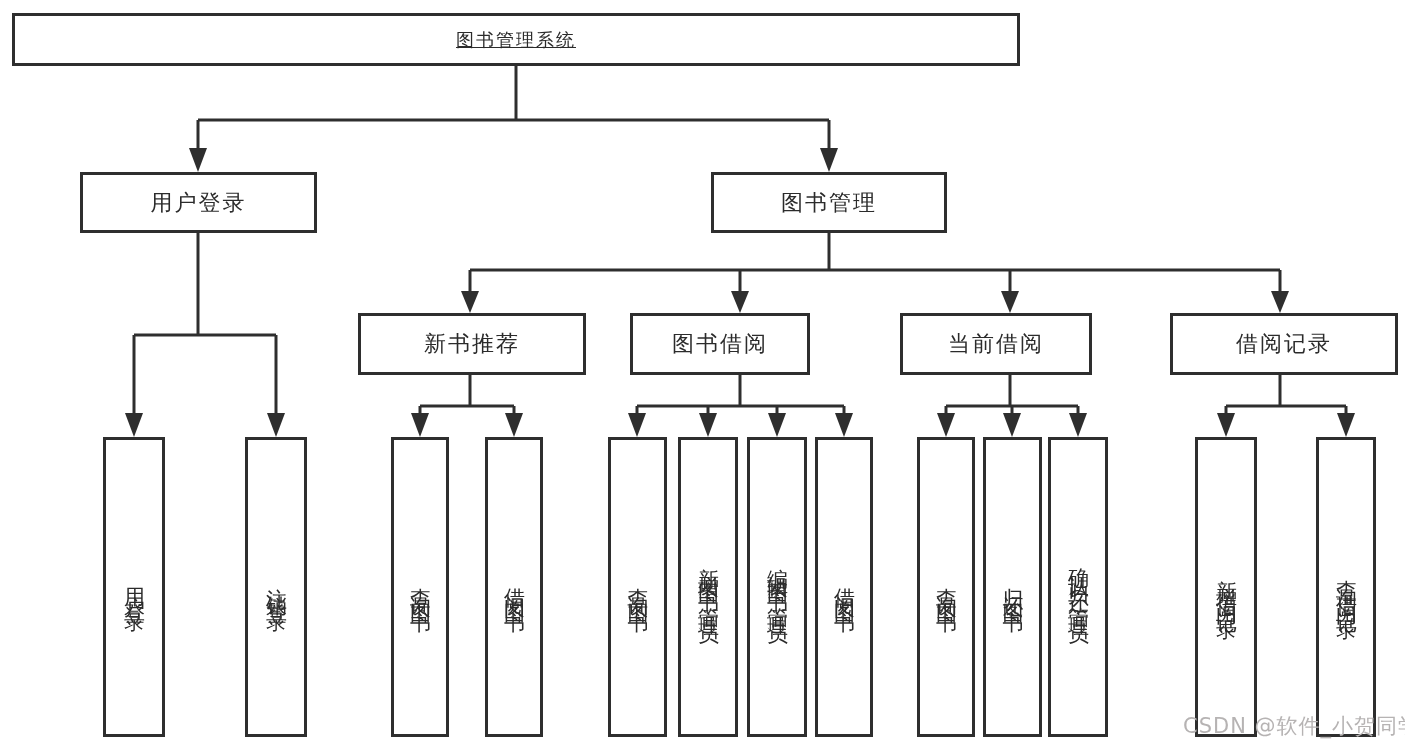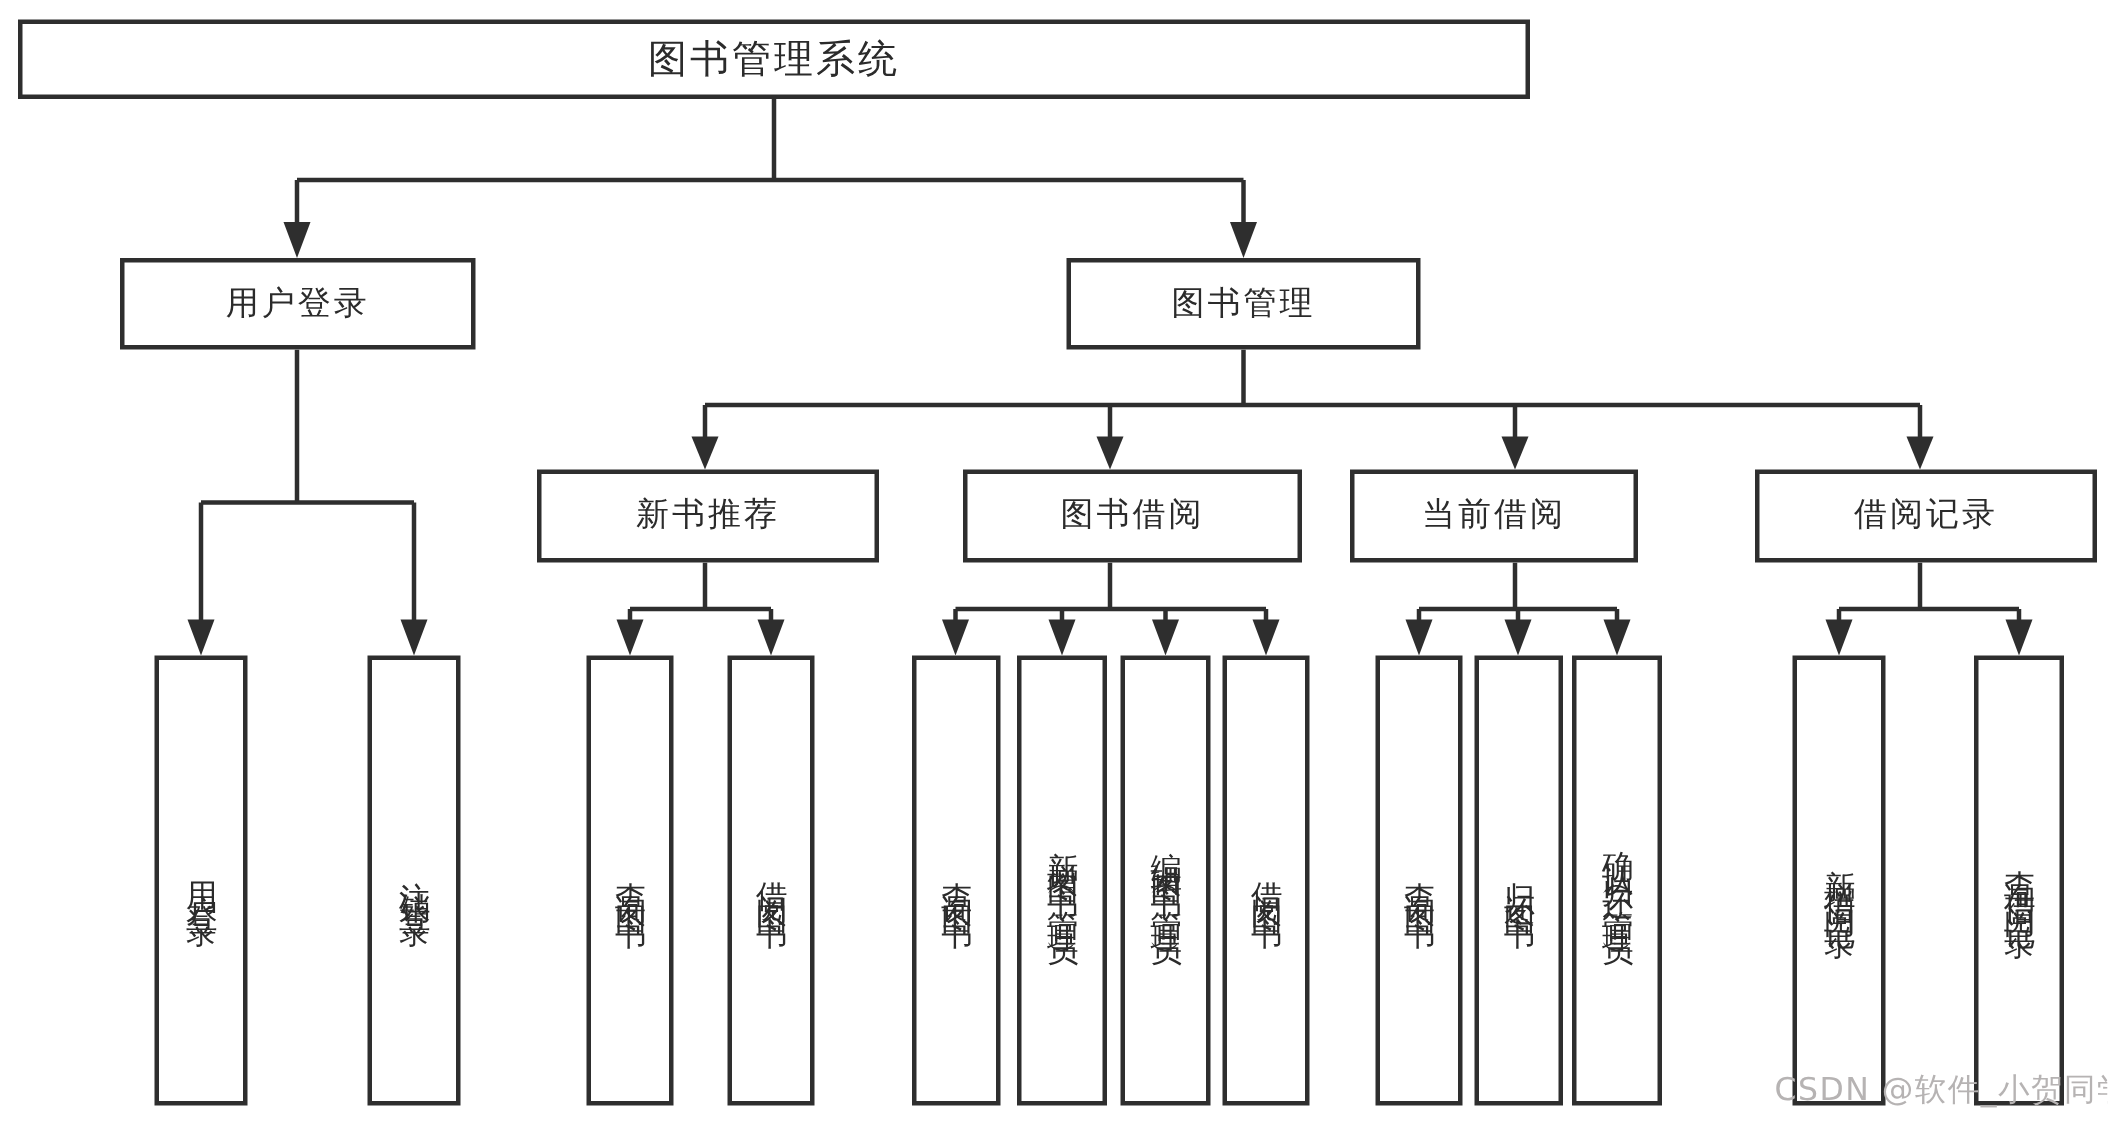"图书管理系统" .root-box .hlabel { font-size: 26px -> 18px; text-decoration: none -> underline }
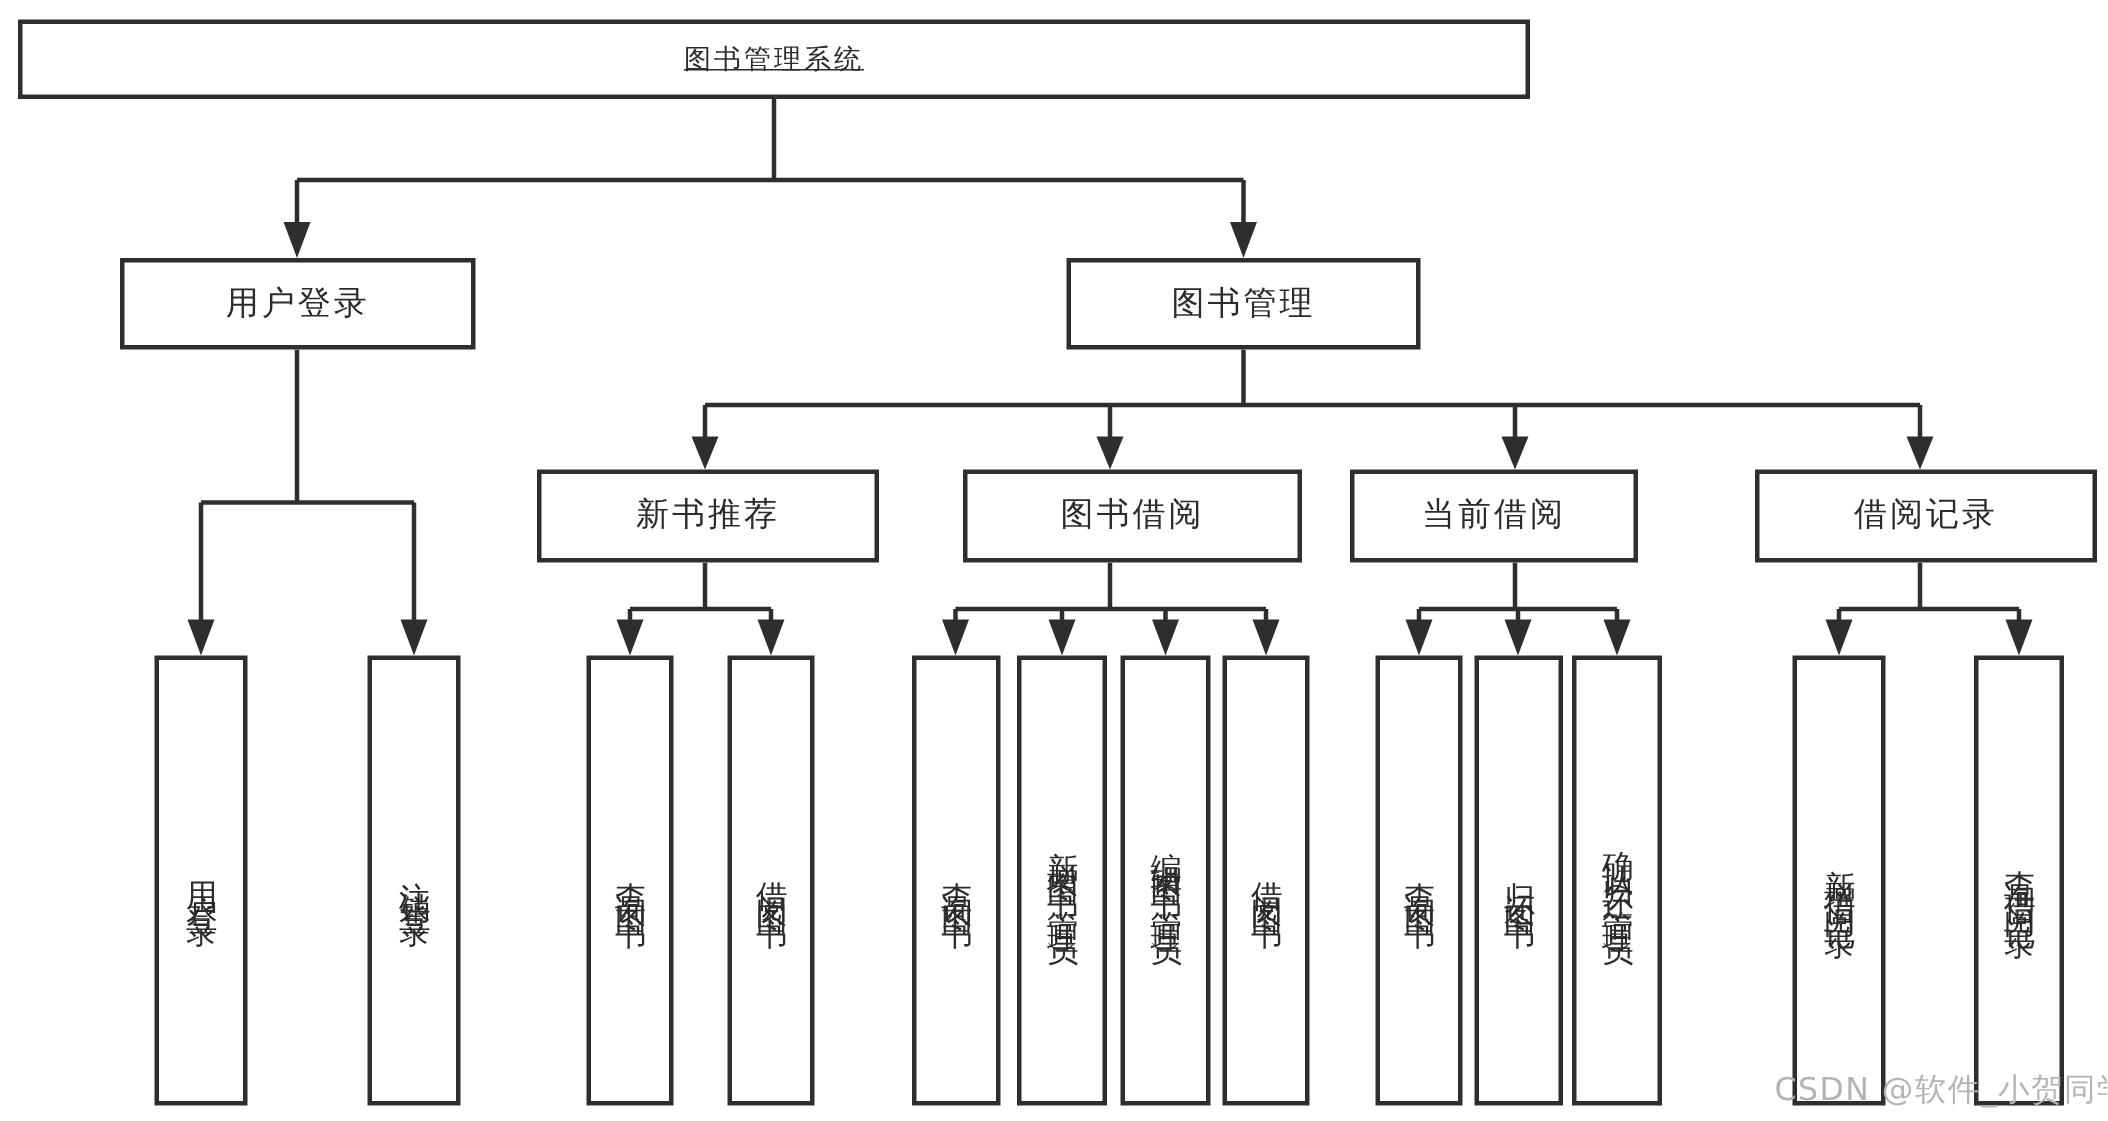"图书借阅" div.box { margin-left: 12px -> none; width: 226px -> 180px }
